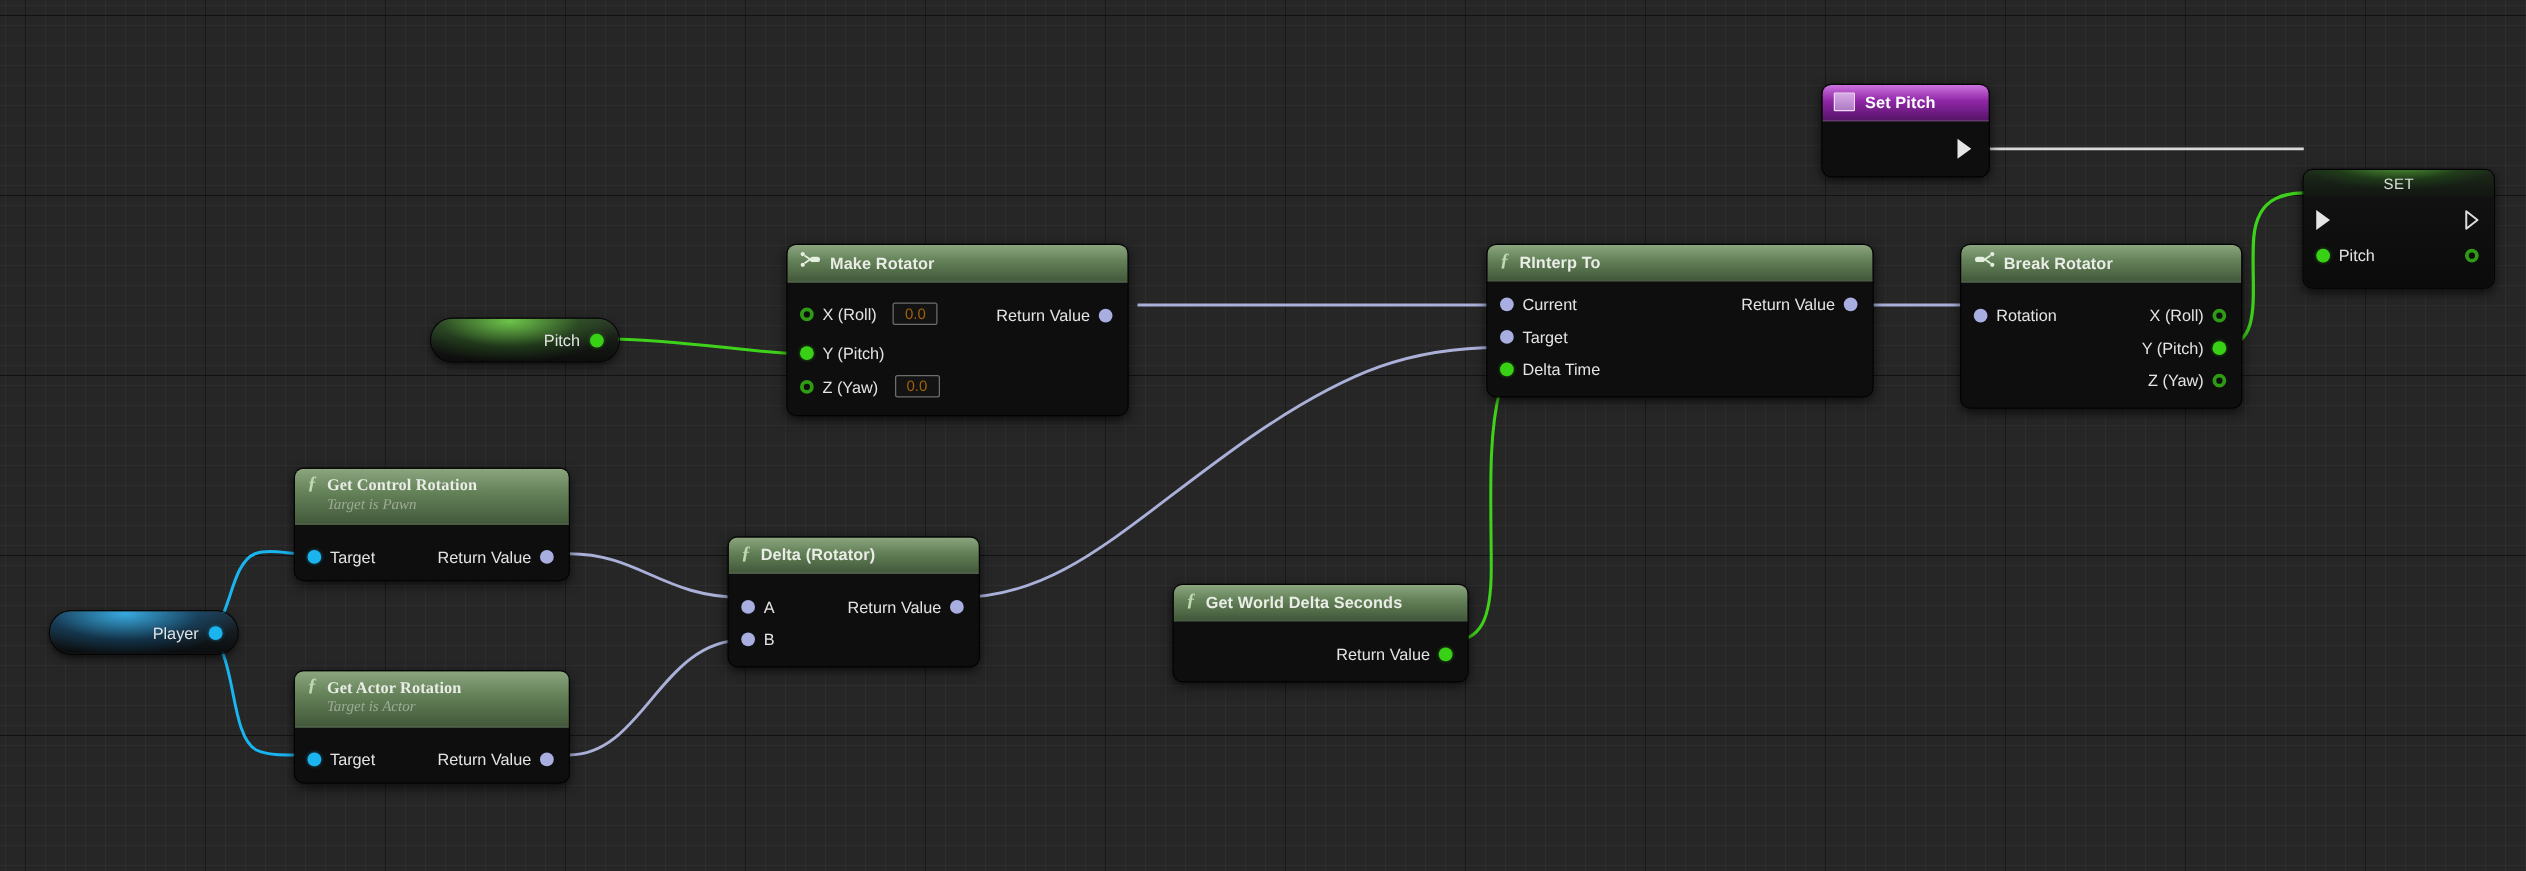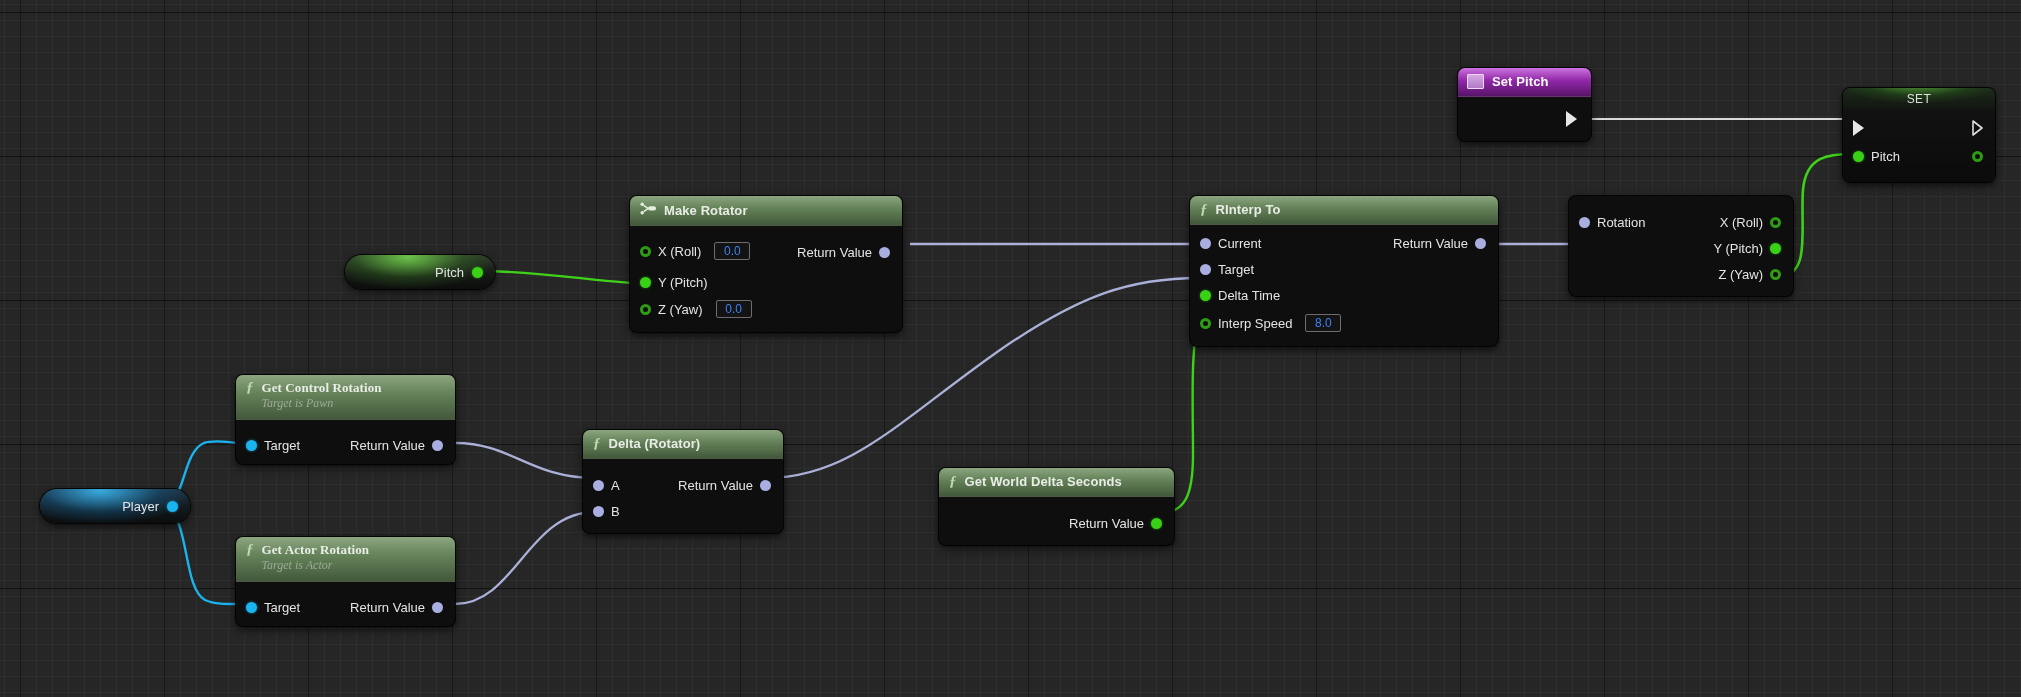"SET" .set-node { margin-top: none -> 48px }
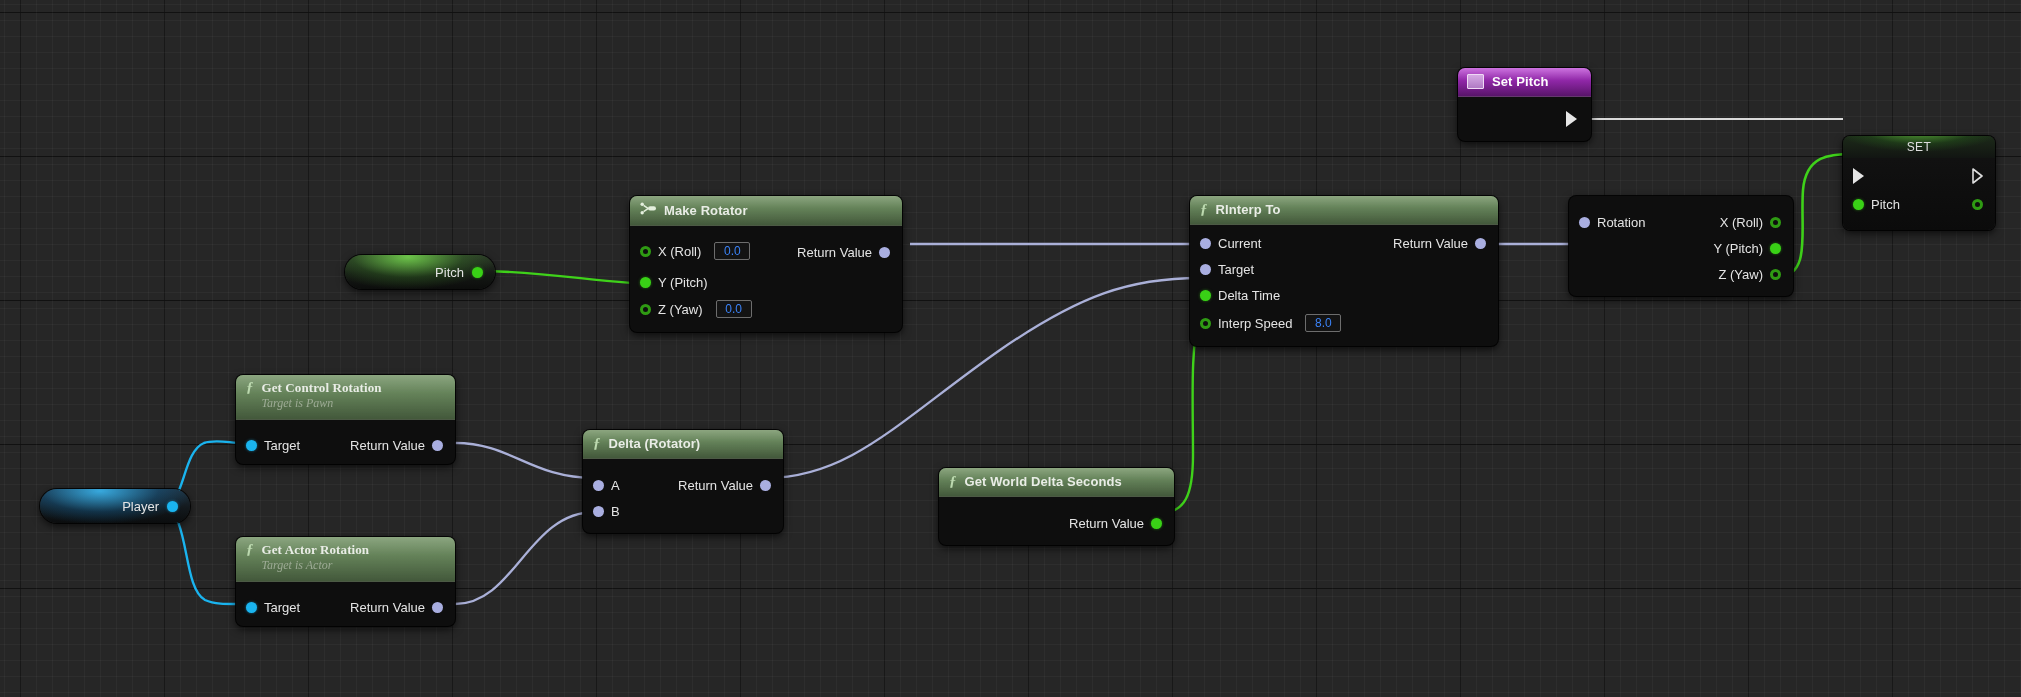"Break Rotator" div.node-head { html: none -> <div> <span> <svg> <rect></rect> <path></path> <circle></circle> <circle></circle> </svg> </span> <span>Break Rotator</span> </div> }
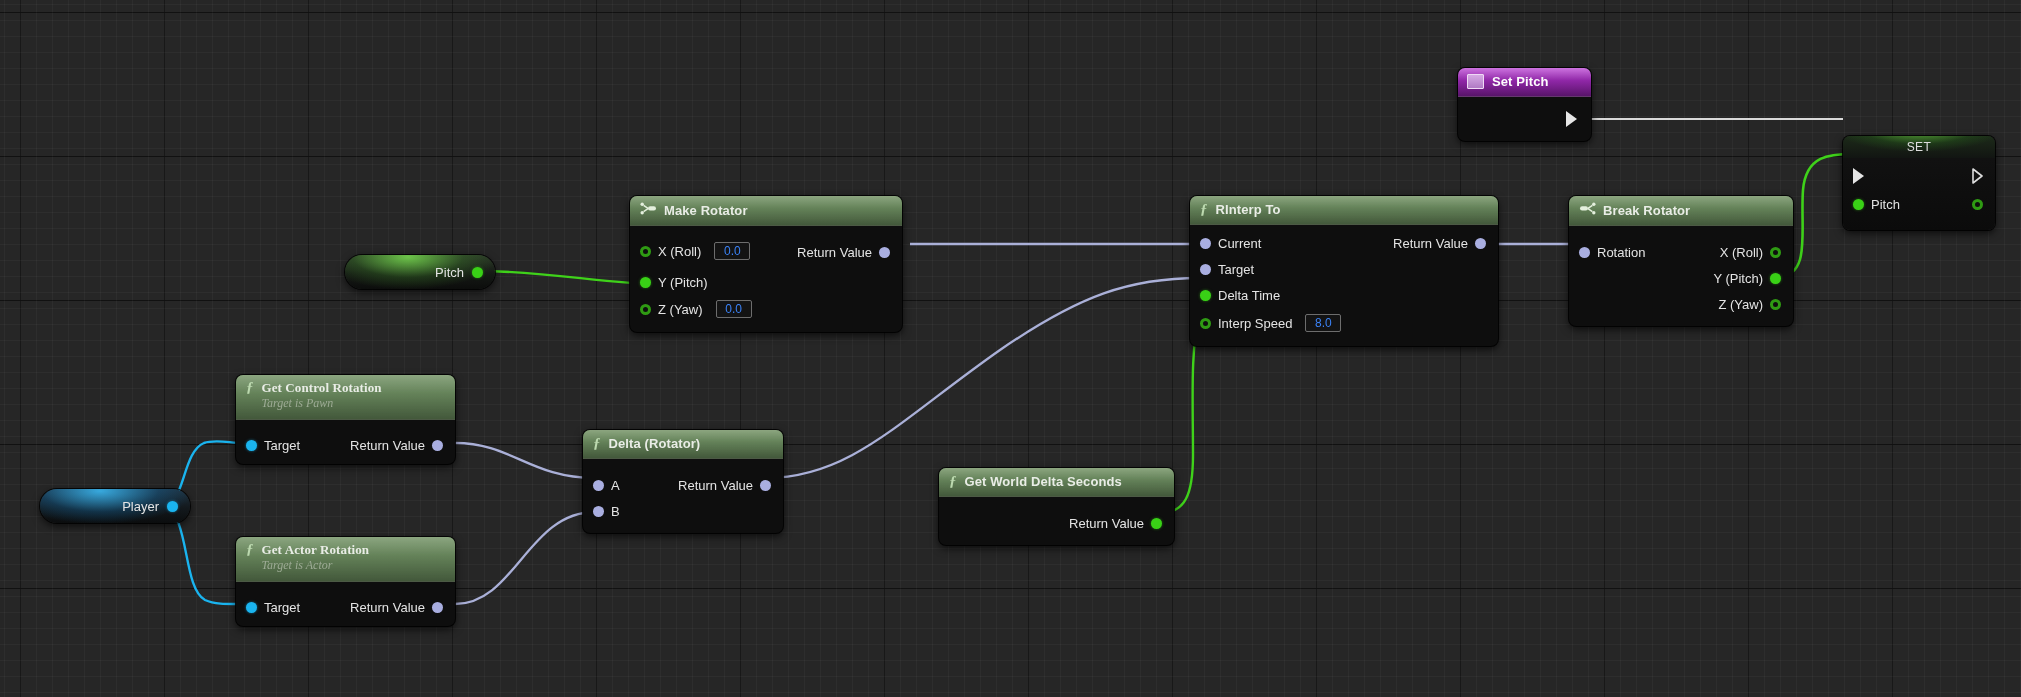"0.0" .valbox { color: #3b82f6 -> #a16207 }
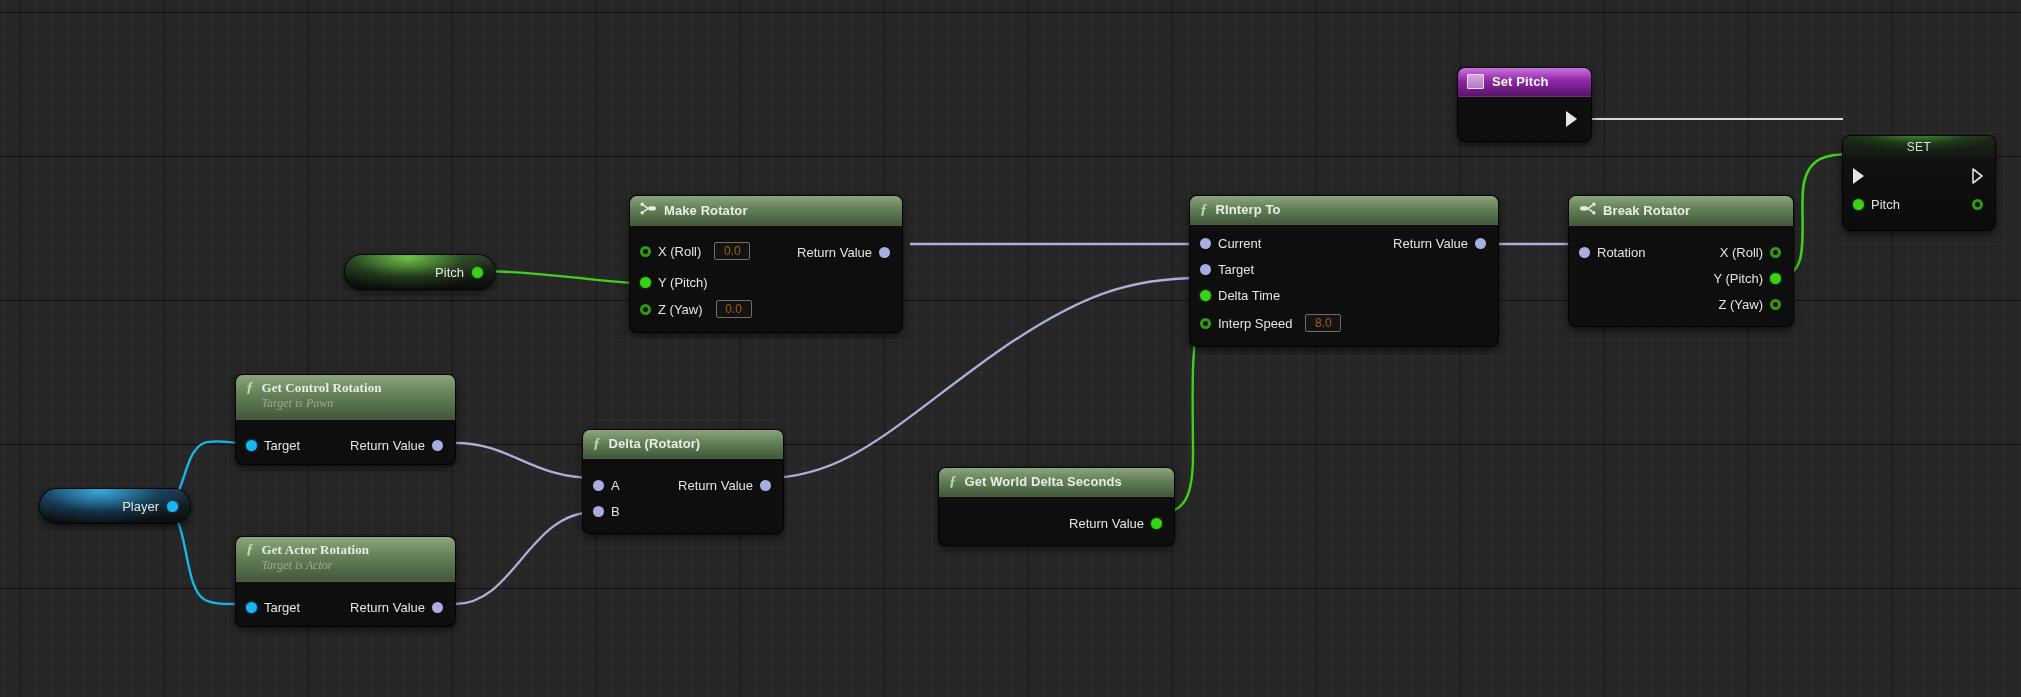"Interp Speed" div.row { html: <div> <span> <span></span> <span>Interp Speed</span> <span>8.0</span> </span> </div> -> none }
